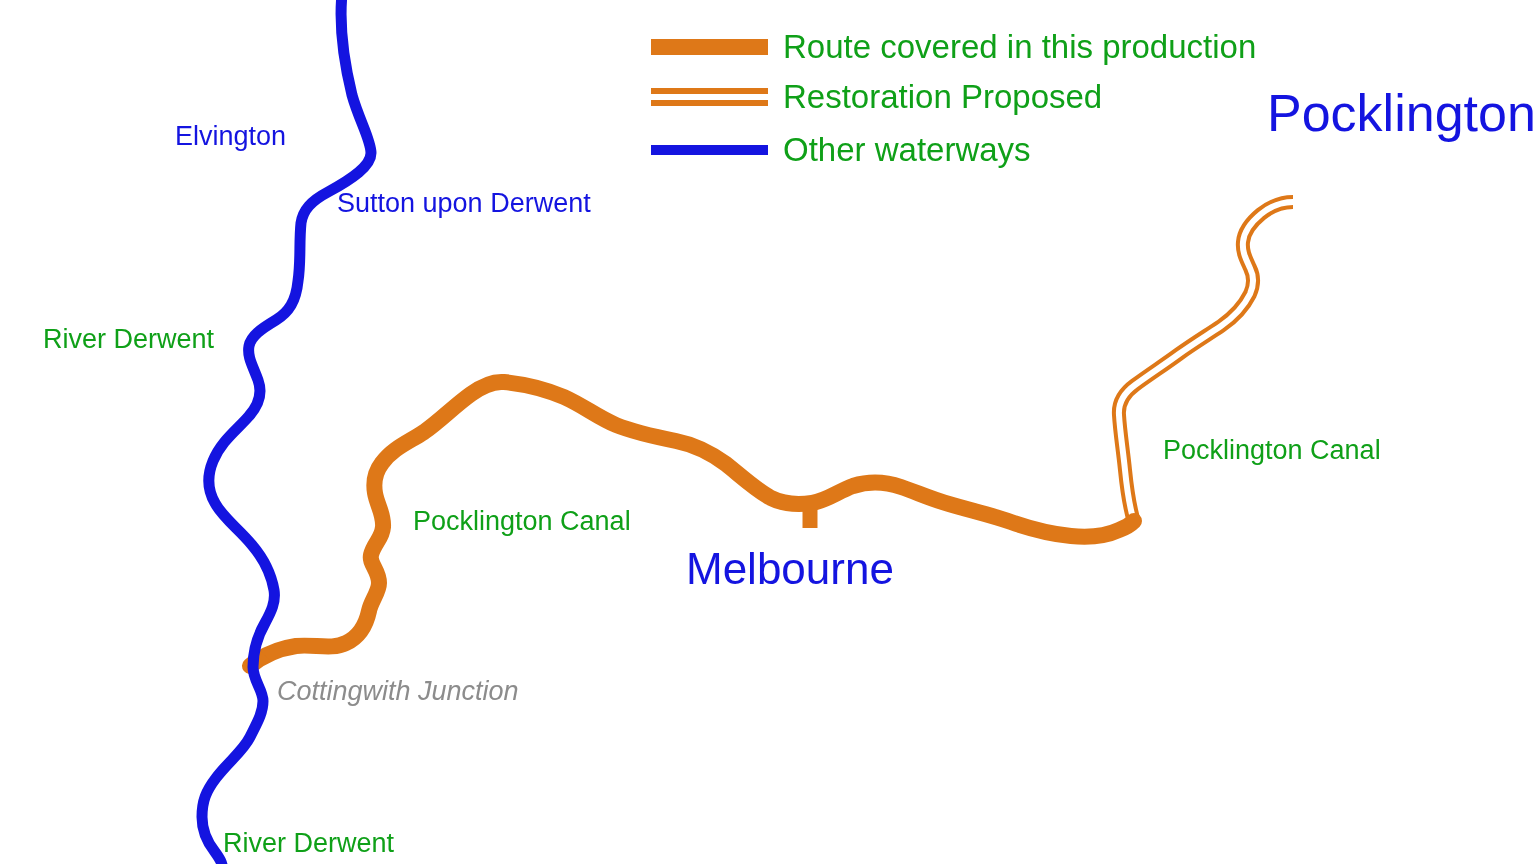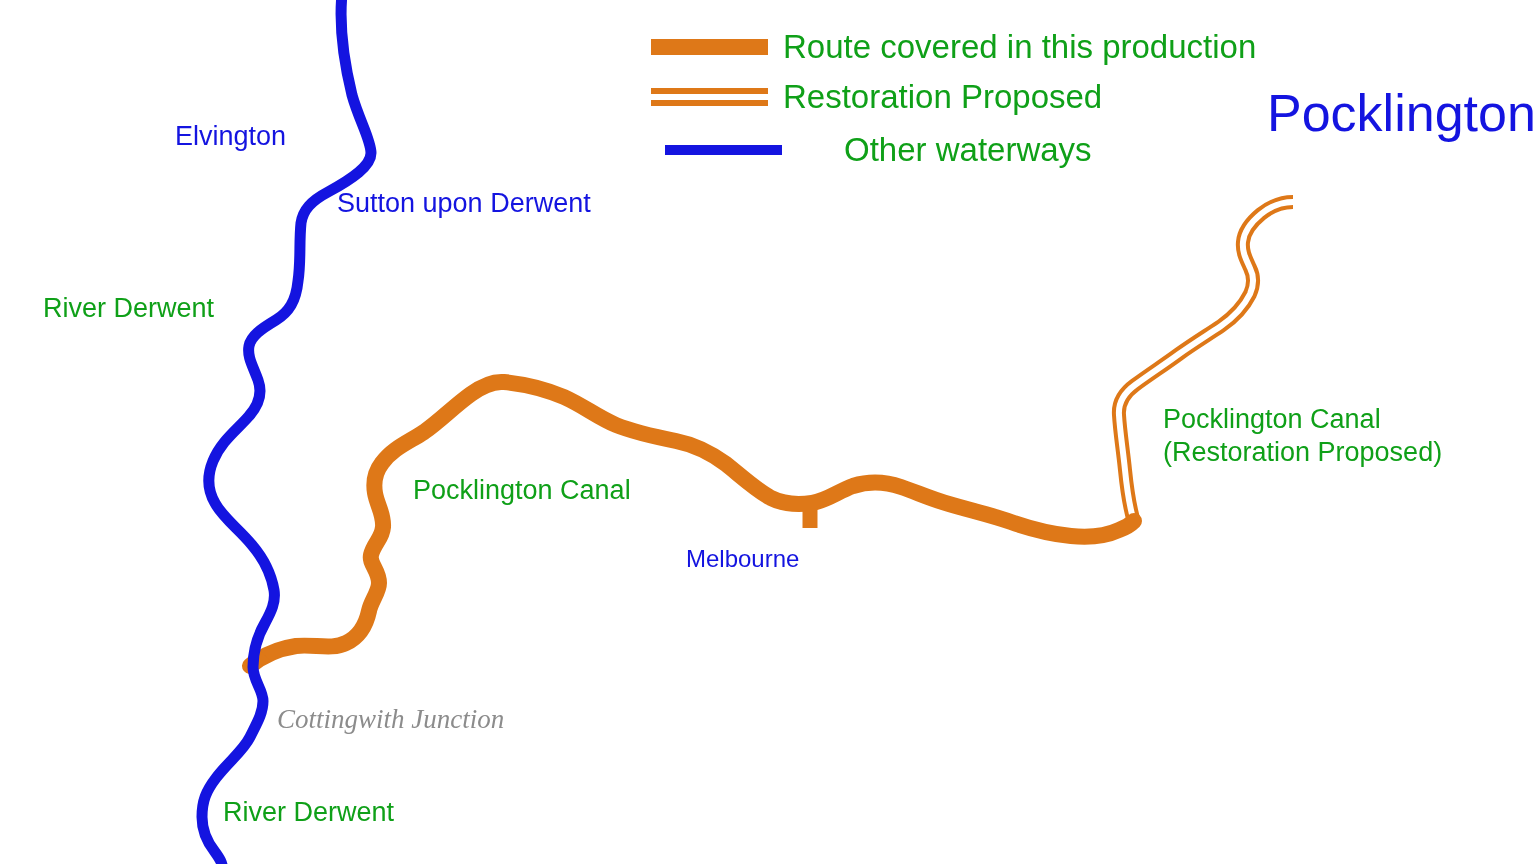"Other waterways" div.legend-row { gap: 47px -> none; left: 617px -> 603px }
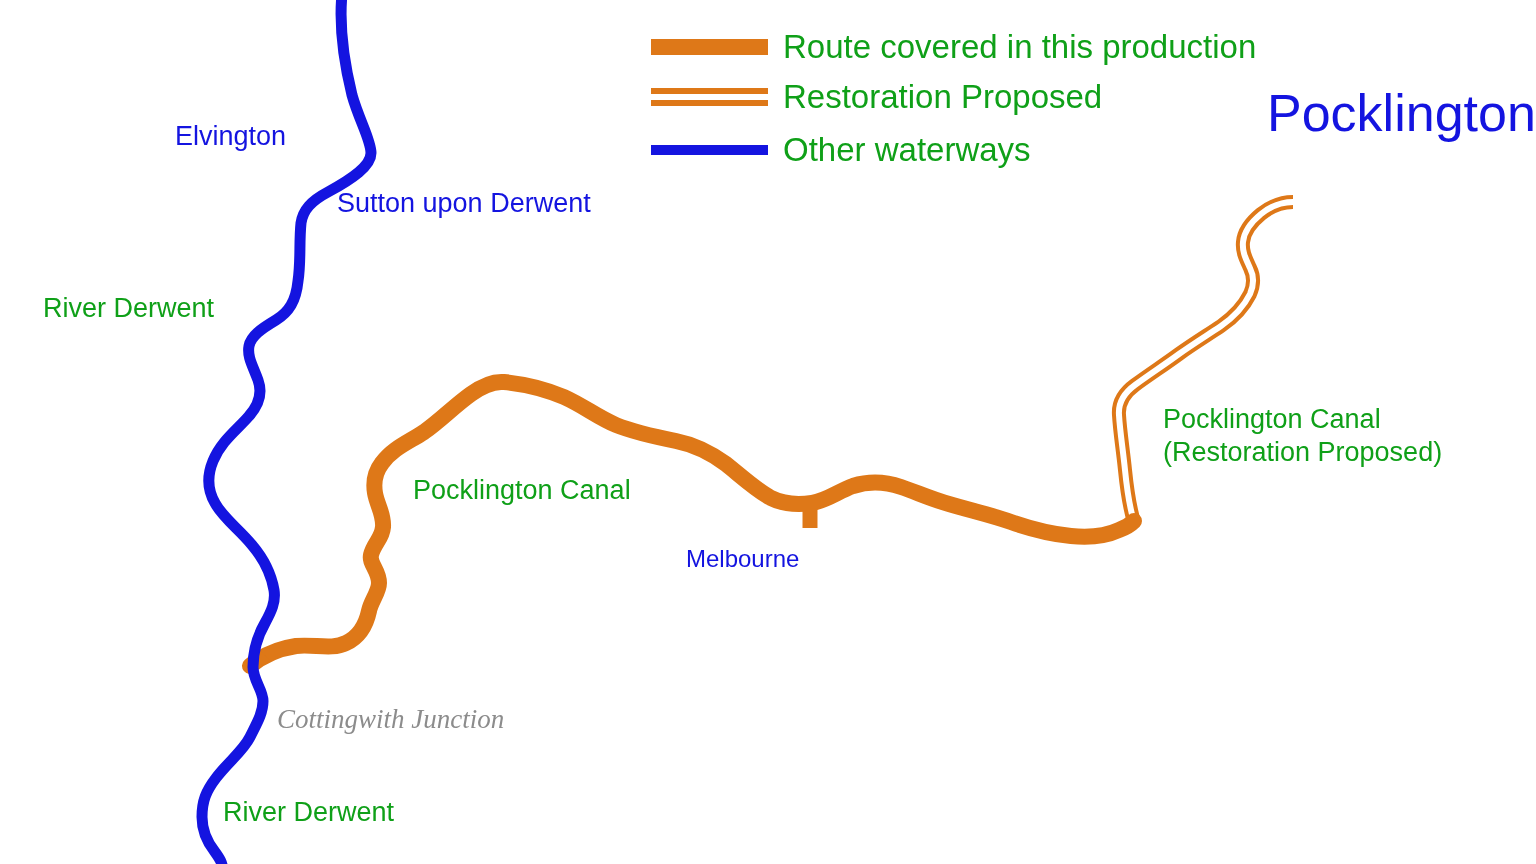"River Derwent" .lbl-green { margin-top: none -> 31px }
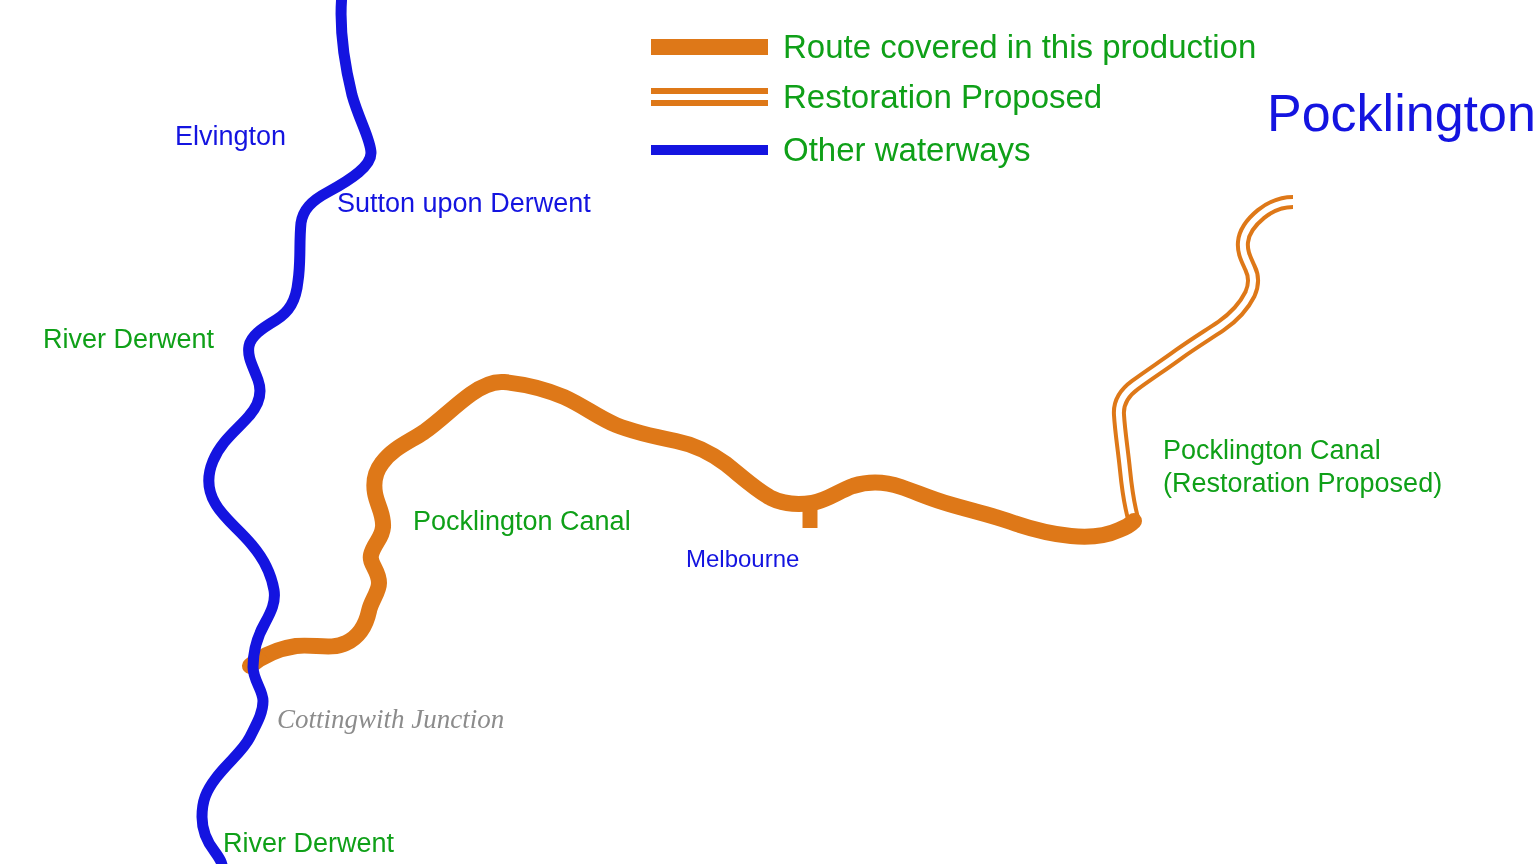"(Restoration Proposed)" span { html: <span>(Restoration Proposed)</span> -> none }
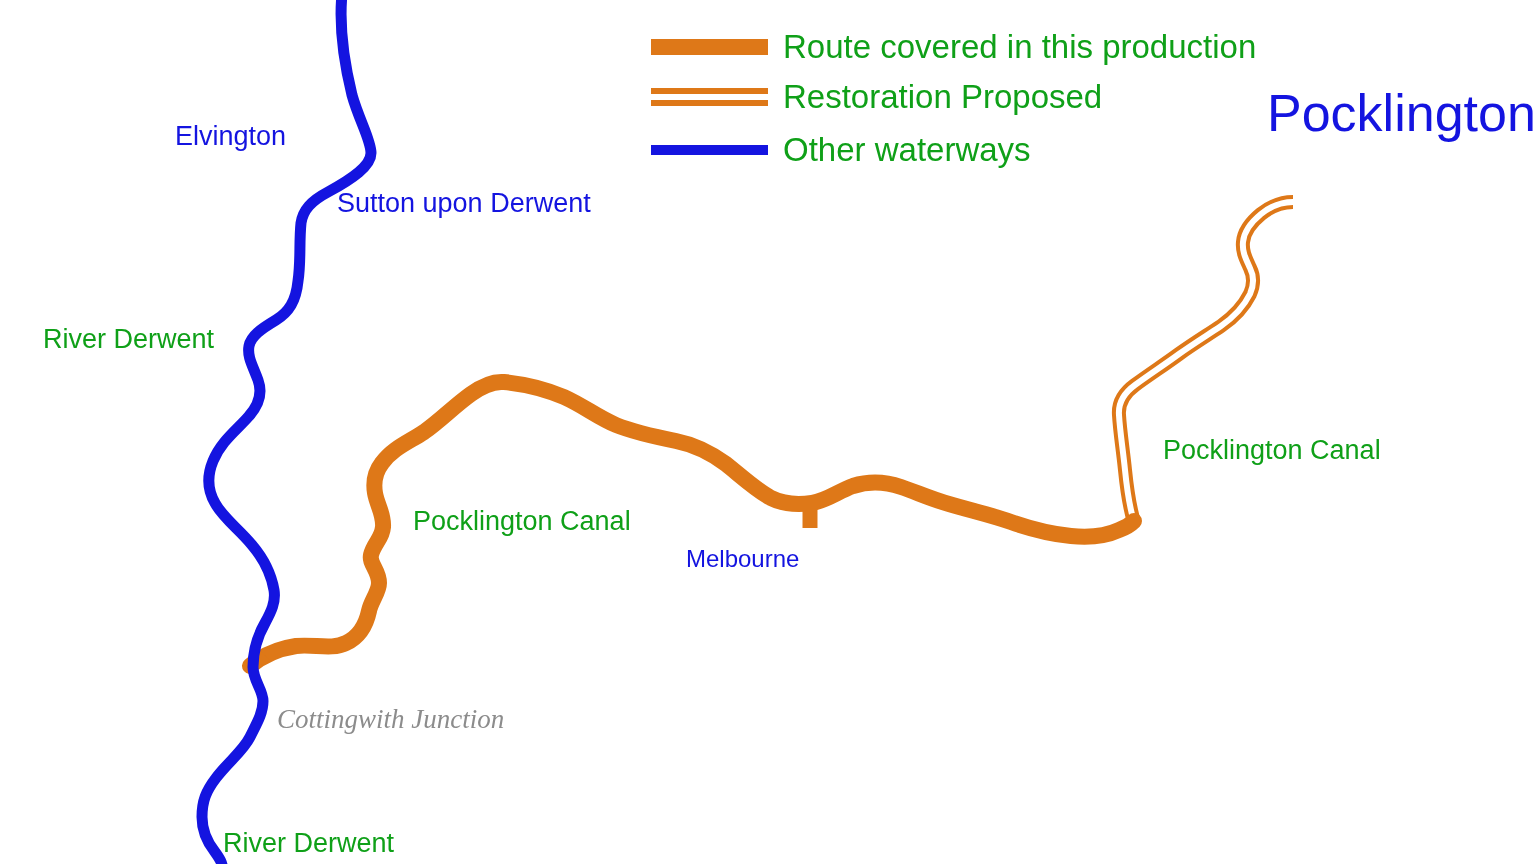"Melbourne" .fs-town { font-size: 24px -> 44px }
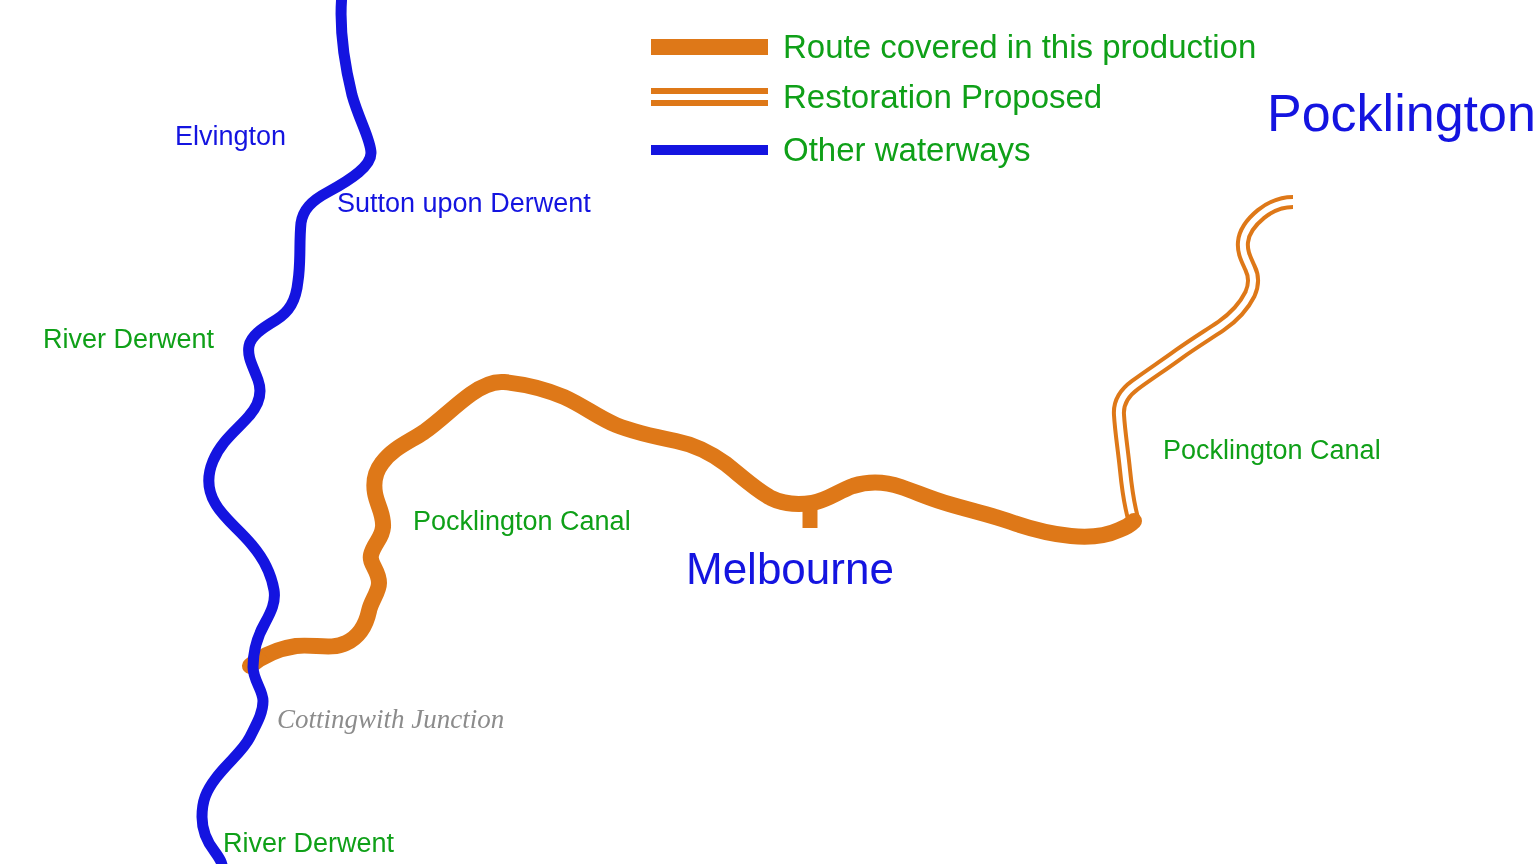"Cottingwith Junction" div.map-label { font-family: Liberation Serif, serif -> none; top: 705px -> 677px }
